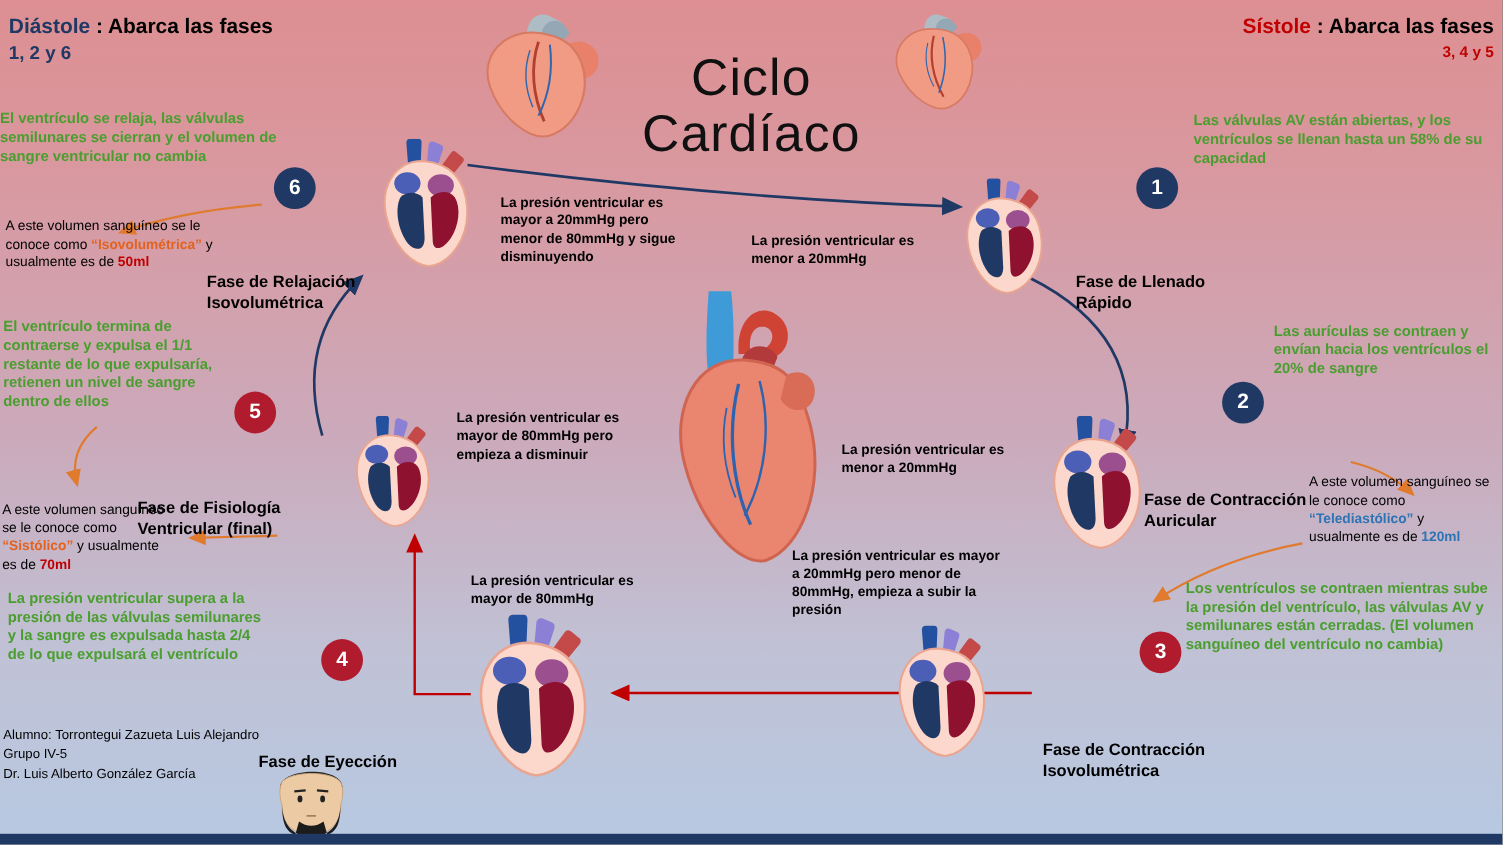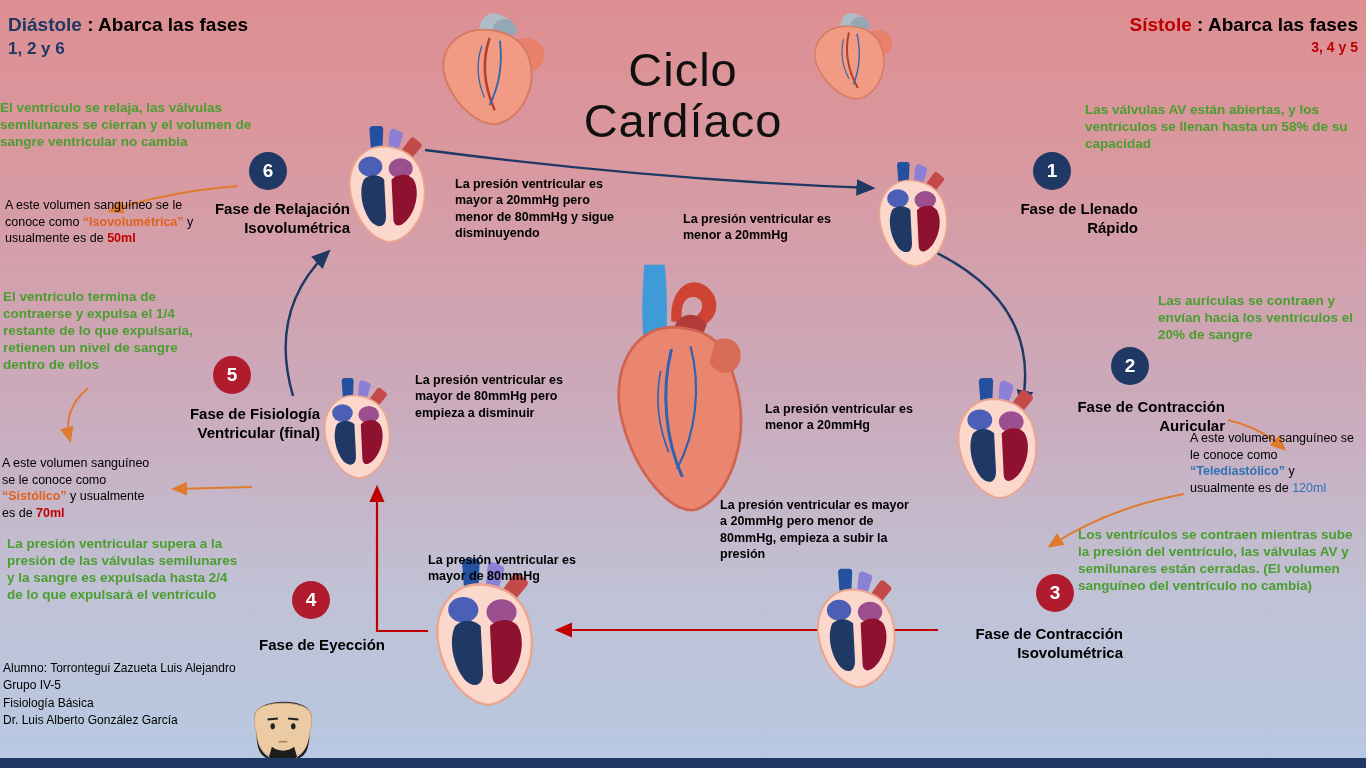"Fase de Relajación Isovolumétrica" .phase-name { margin-top: none -> 48px; text-align: right -> left }
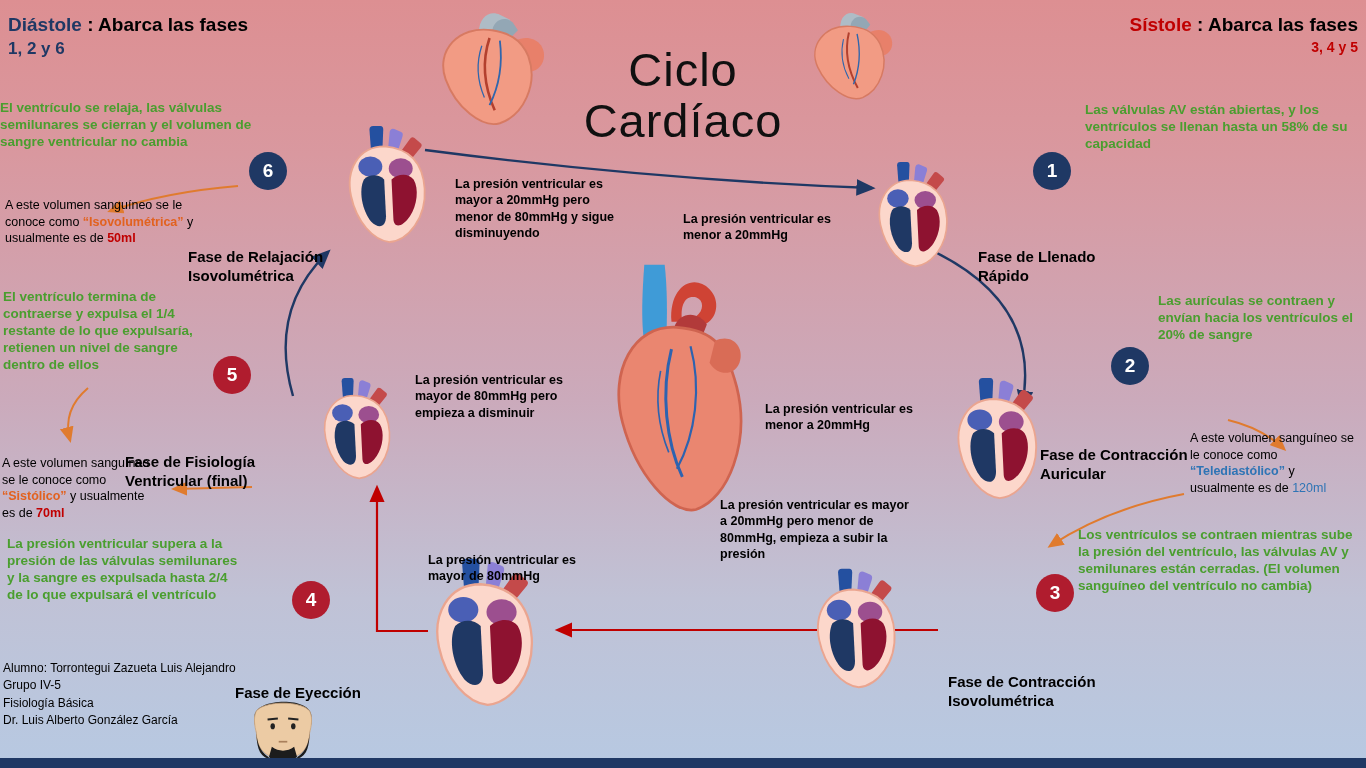"El ventrículo termina de contraerse" div.abs { text: 1/4 -> 1/1 }
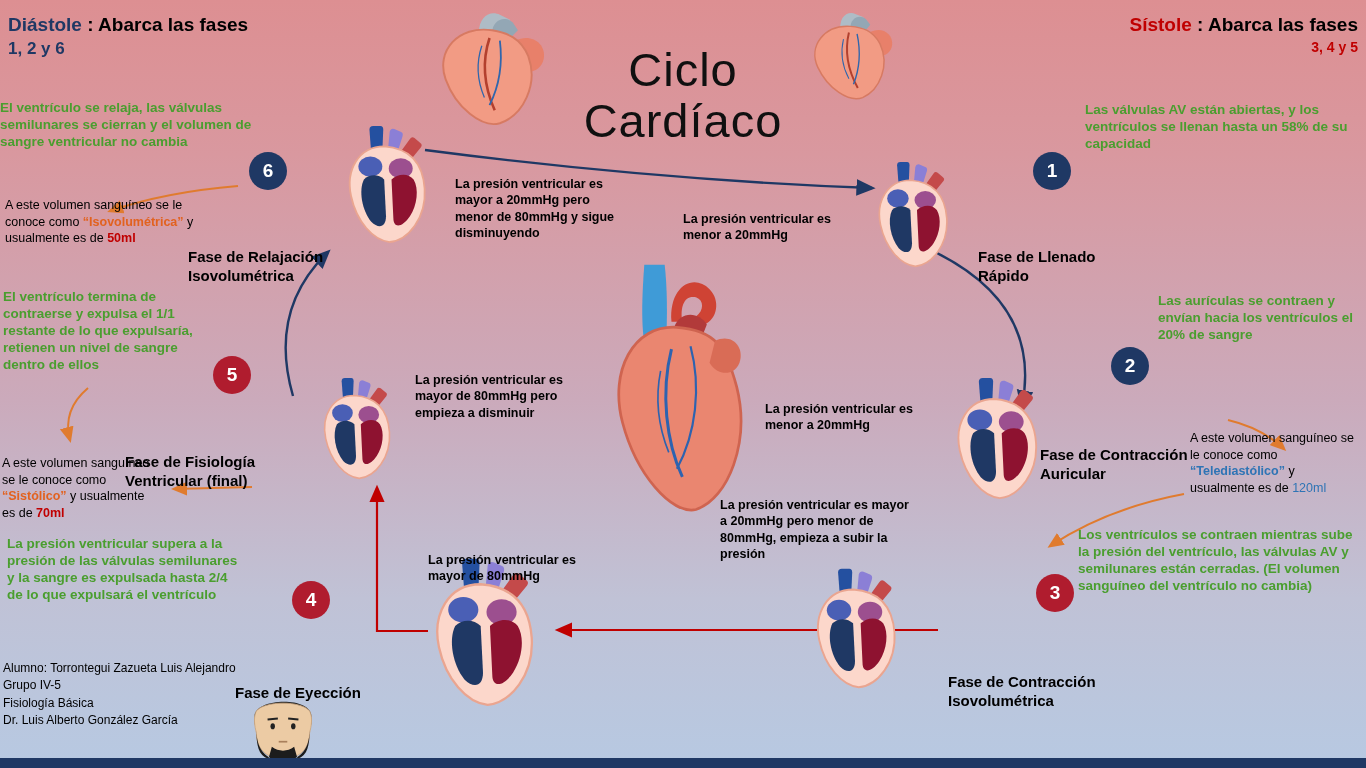"120ml" .vol-note .val-blue { font-weight: 400 -> 700 }
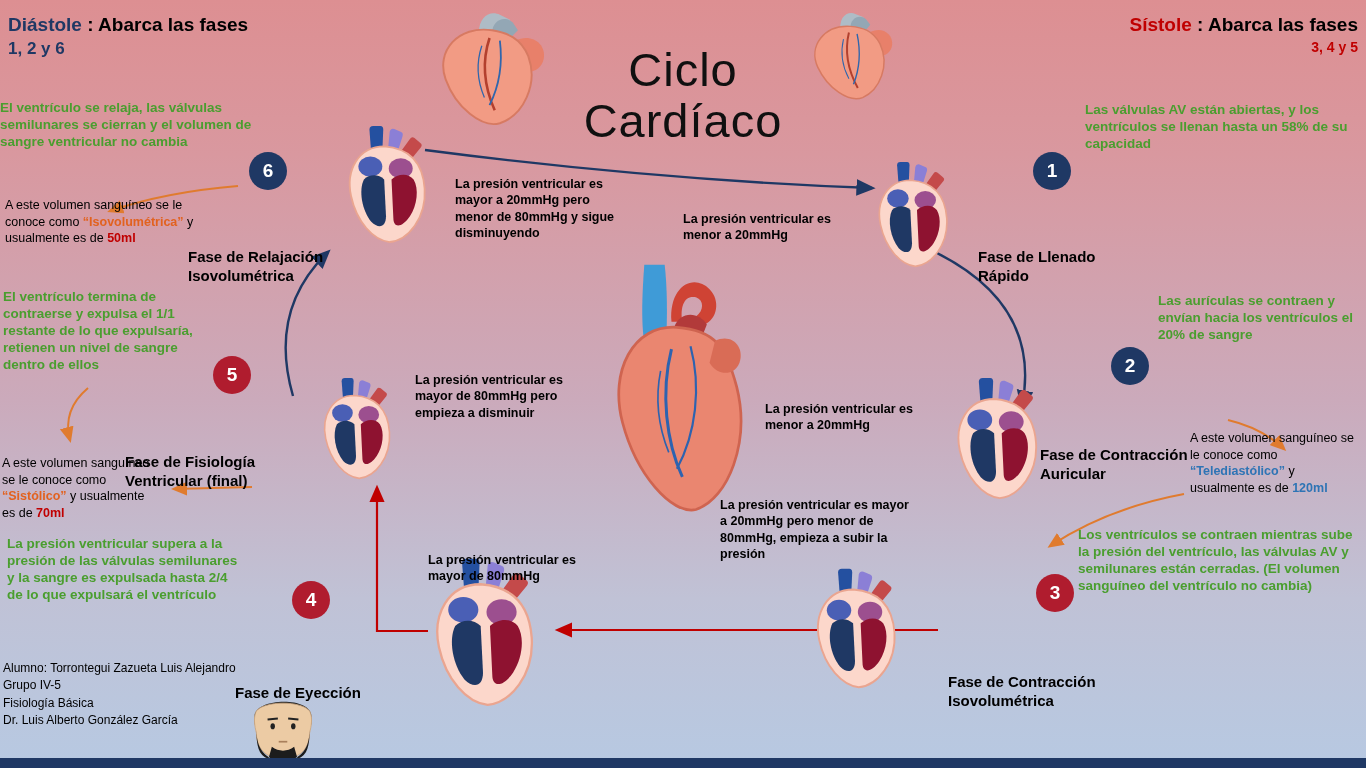"La presión ventricular es mayor de 80mmHg" div.abs { margin-top: 32px -> none }
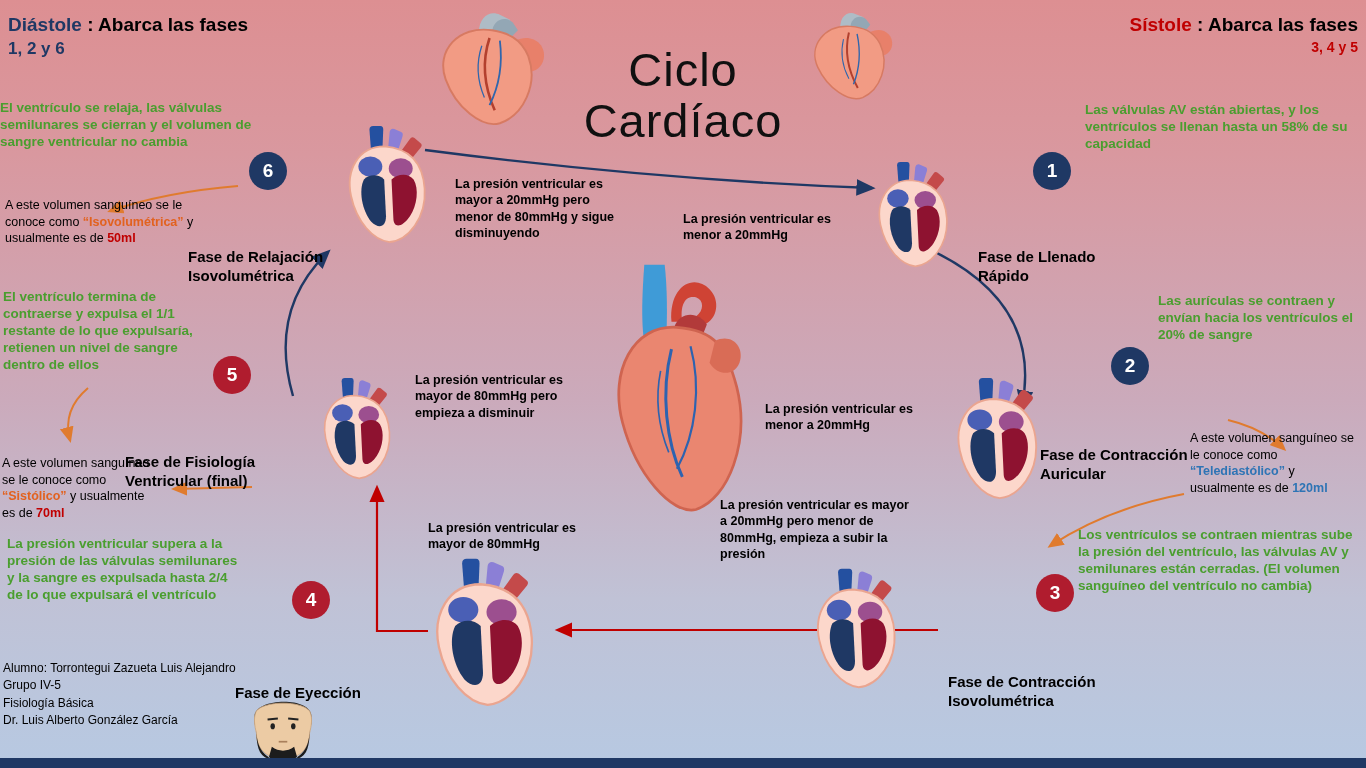"Fisiología Básica" div { html: <div>Fisiología Básica</div> -> none }
